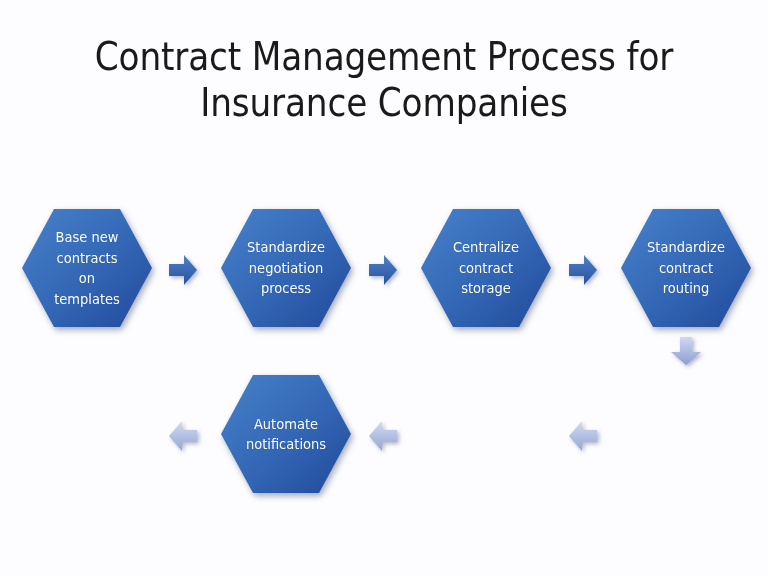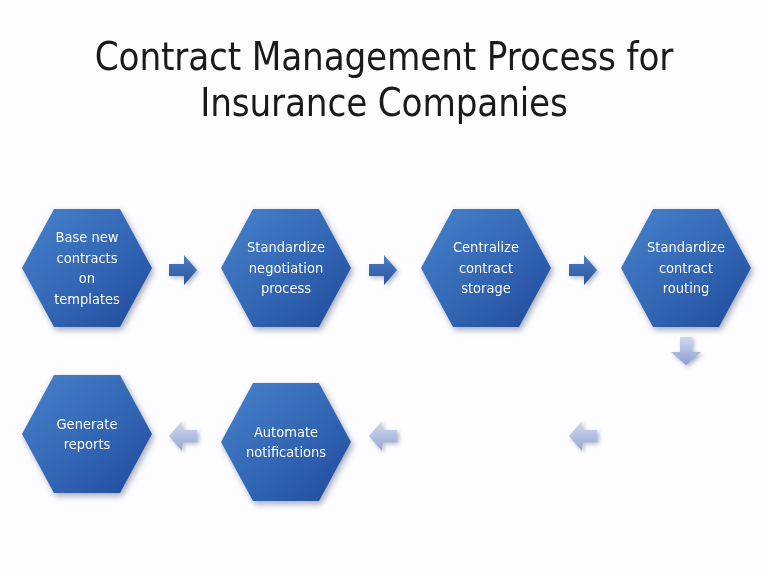"Generate" div.node { html: <div> <div> <svg> <defs> <linearGradient> <stop></stop> <stop></stop> <stop></stop> </linearGradient> </defs> <polygon></polygon> </svg> </div> <div>Generate reports</div> </div> -> none }
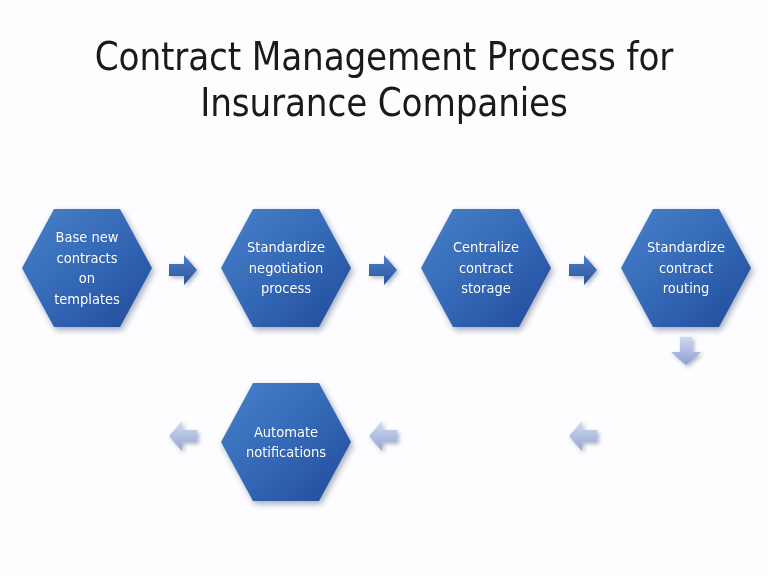"Automate" div.node { top: 382px -> 374px }
